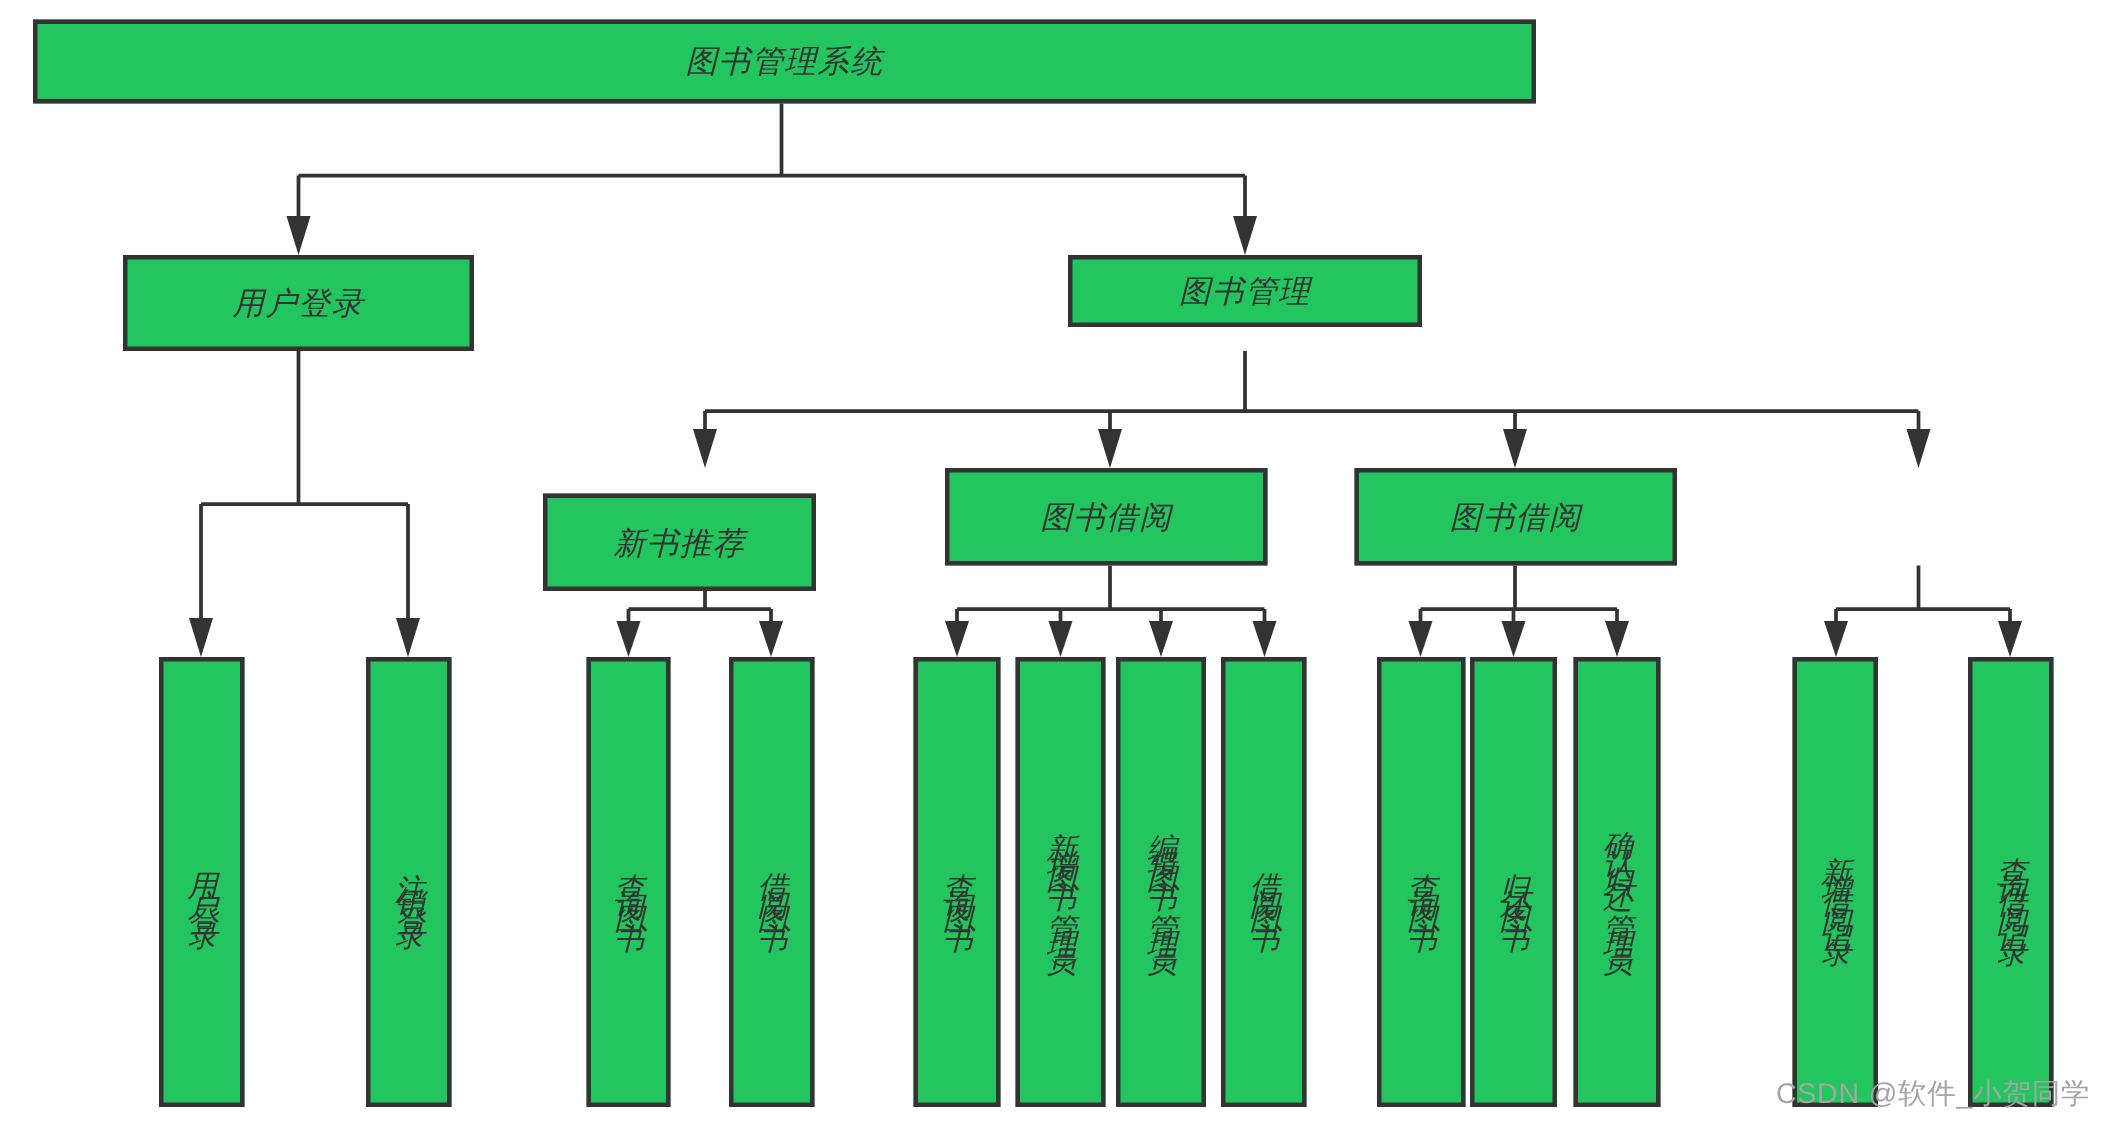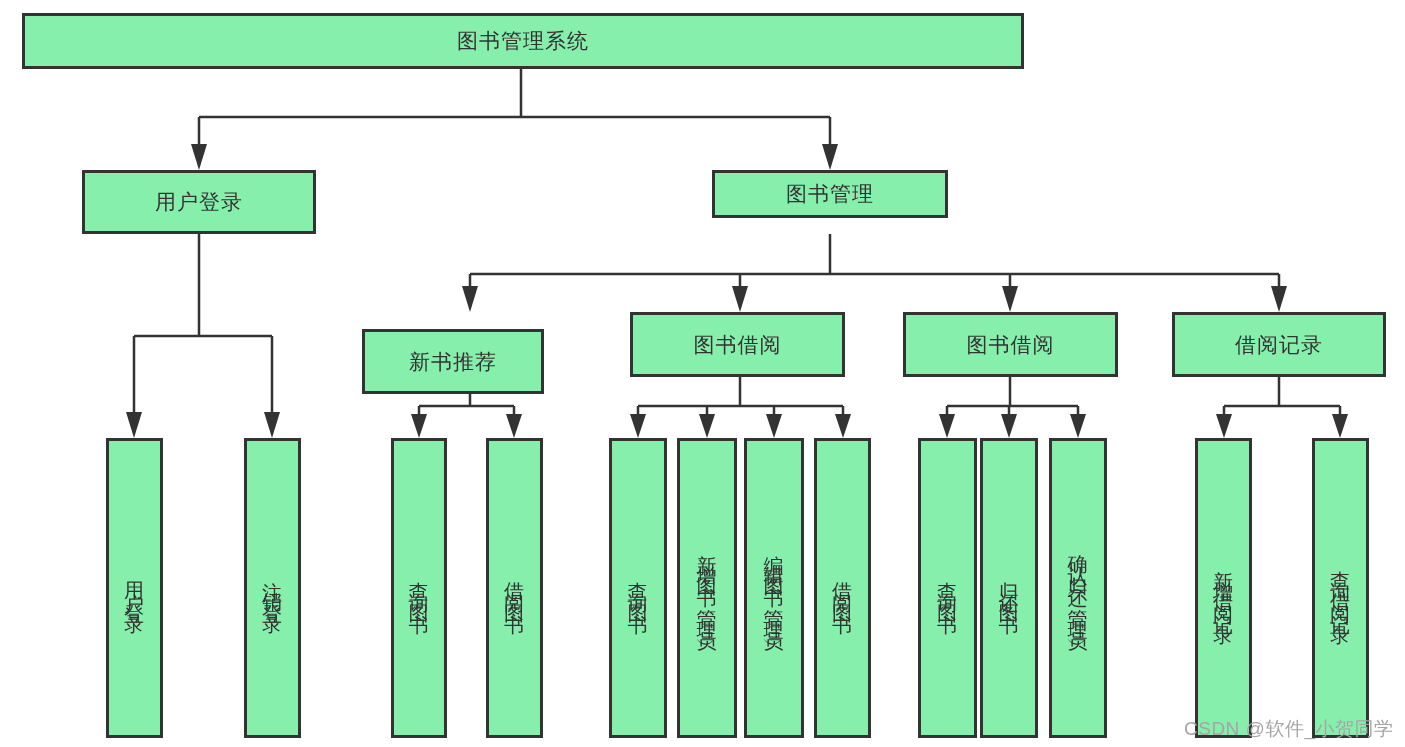"图书管理系统" .box { background: #86efac -> #22c55e; font-style: none -> italic }
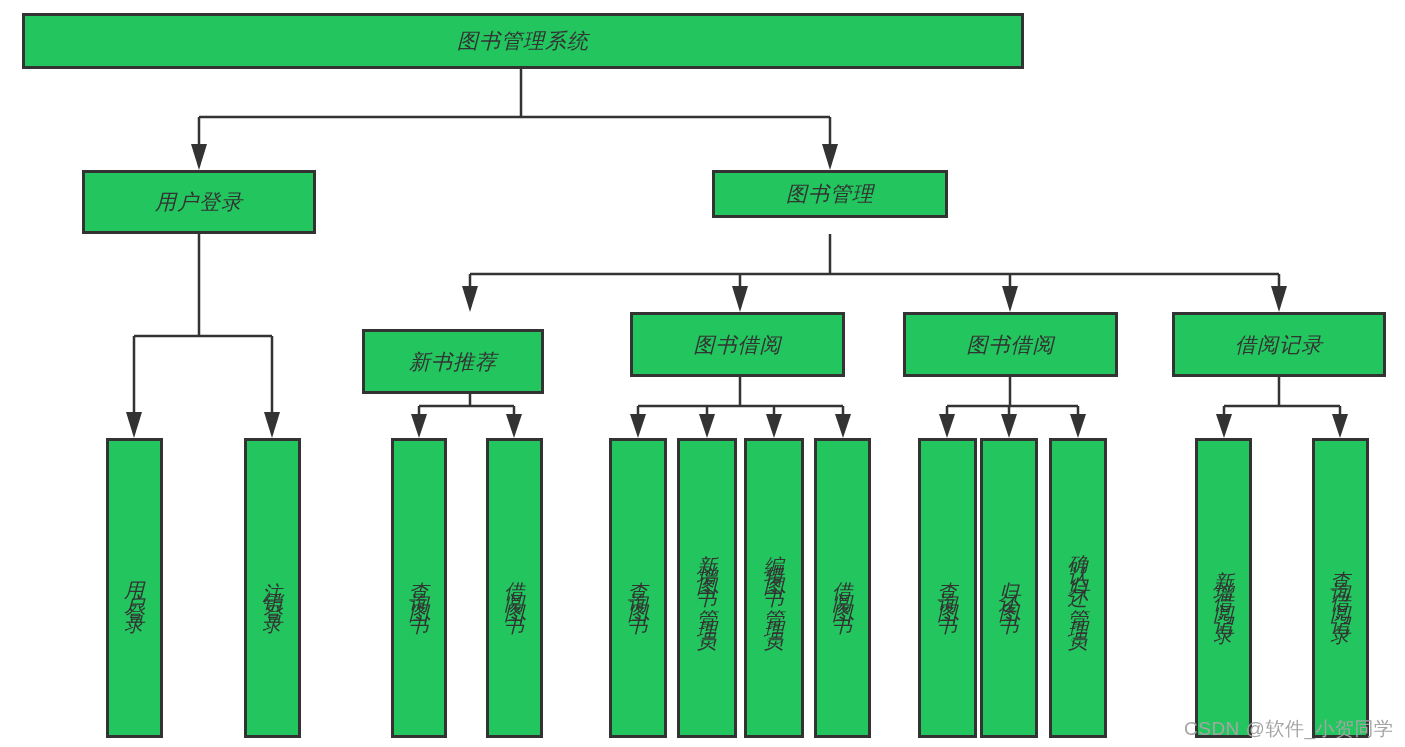"借阅记录" div.box { html: <div> <span>借阅记录</span> </div> -> none }
